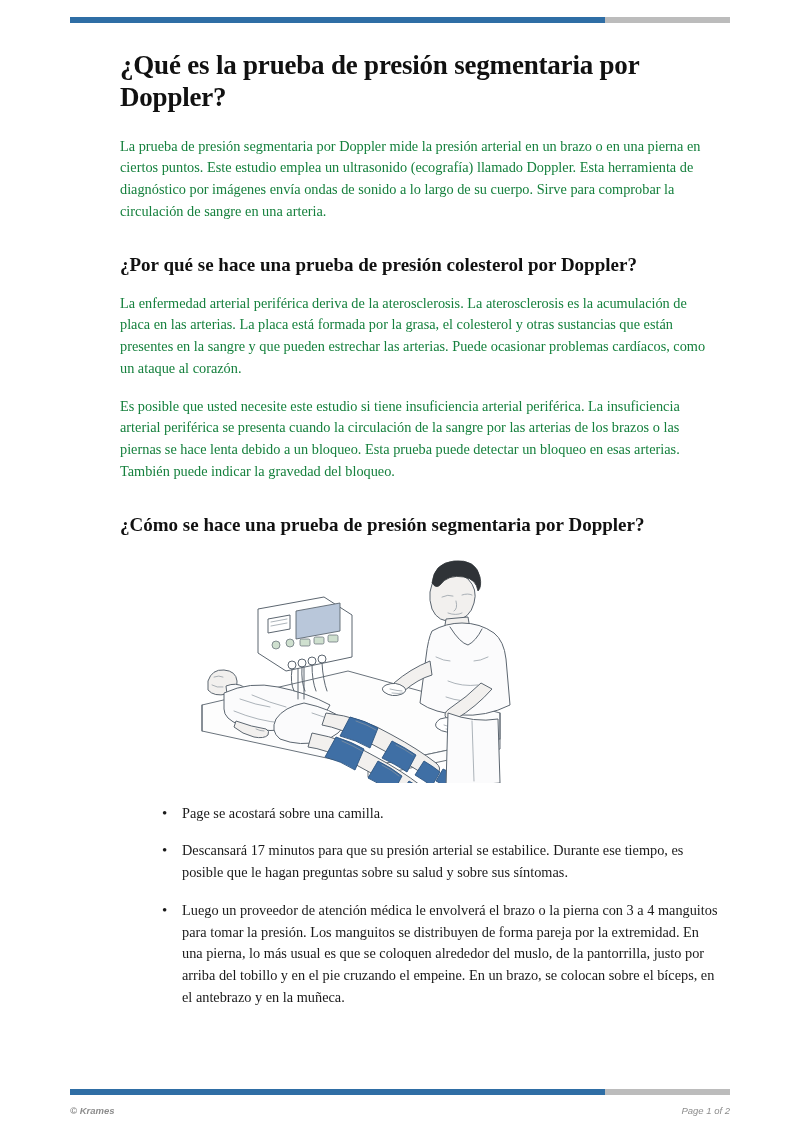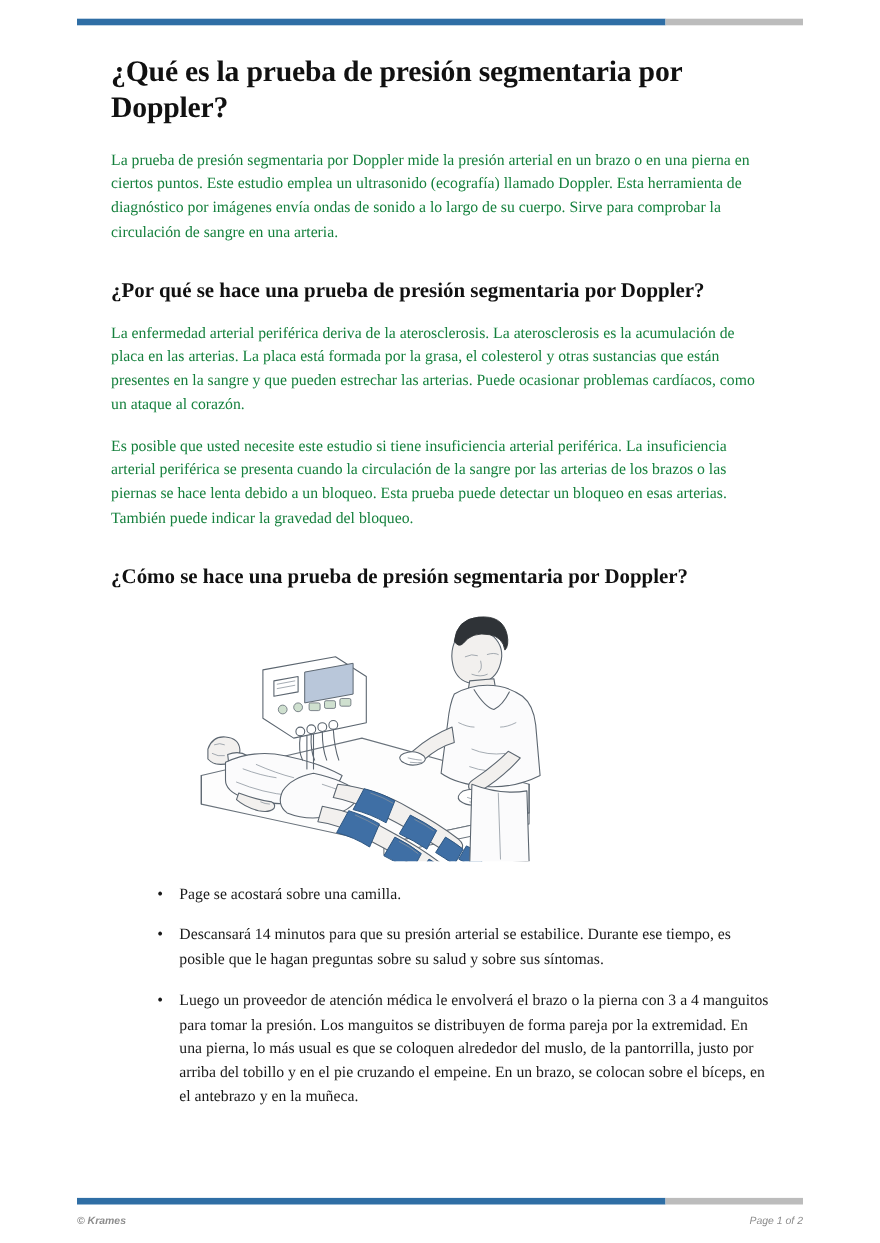"¿Qué es la prueba de" .content { left: 101px -> 120px }
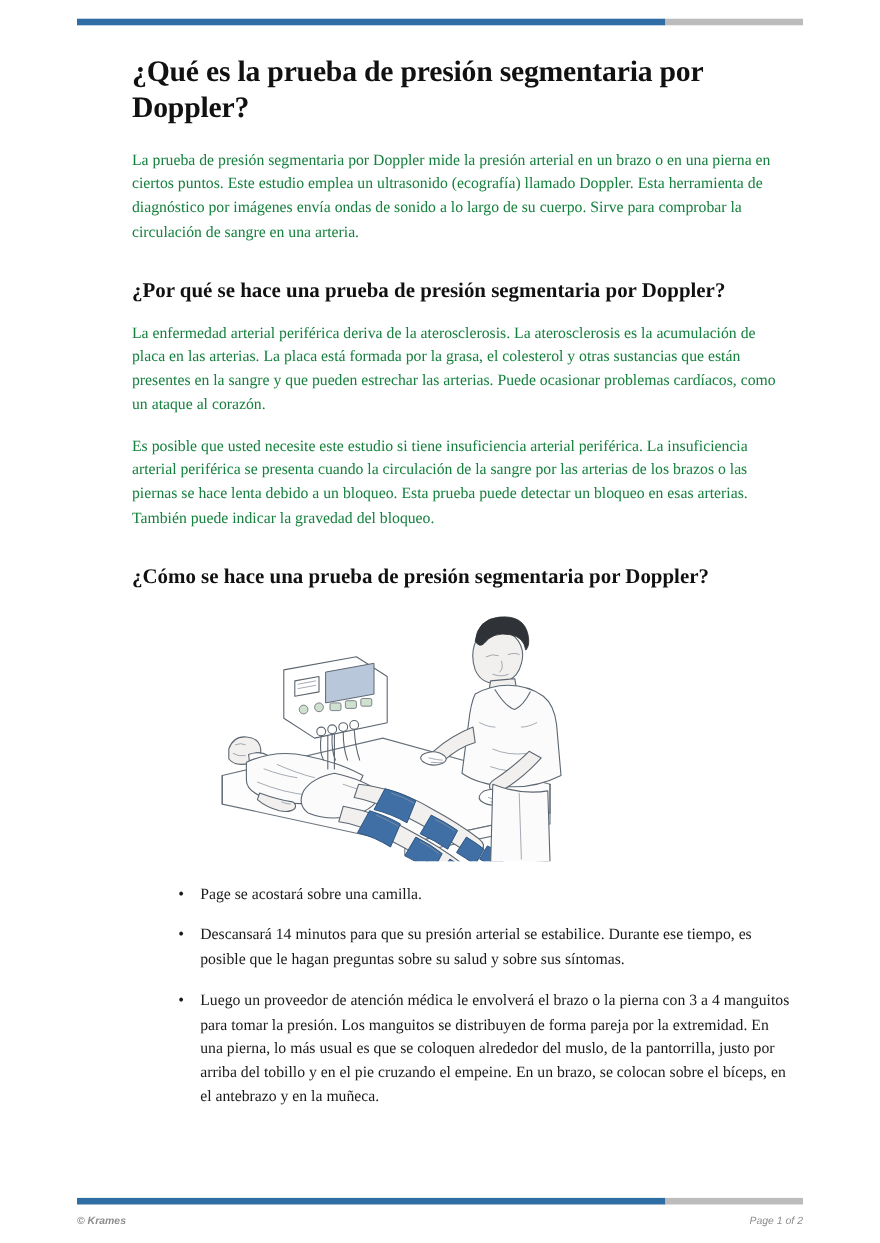"¿Por qué se hace una" h2.section-title { text: segmentaria -> colesterol }
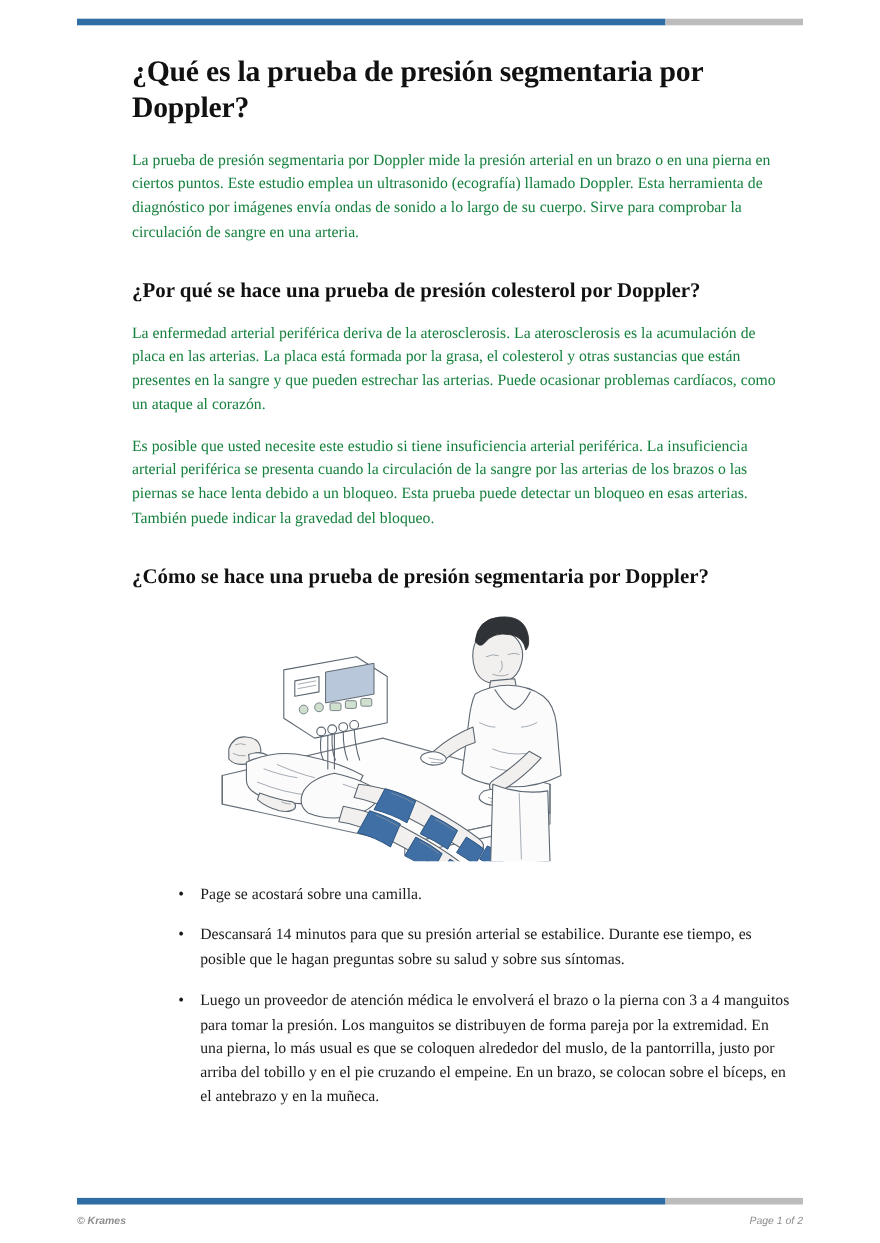"Descansará 14 minutos para que" li { text: 14 -> 17 }
